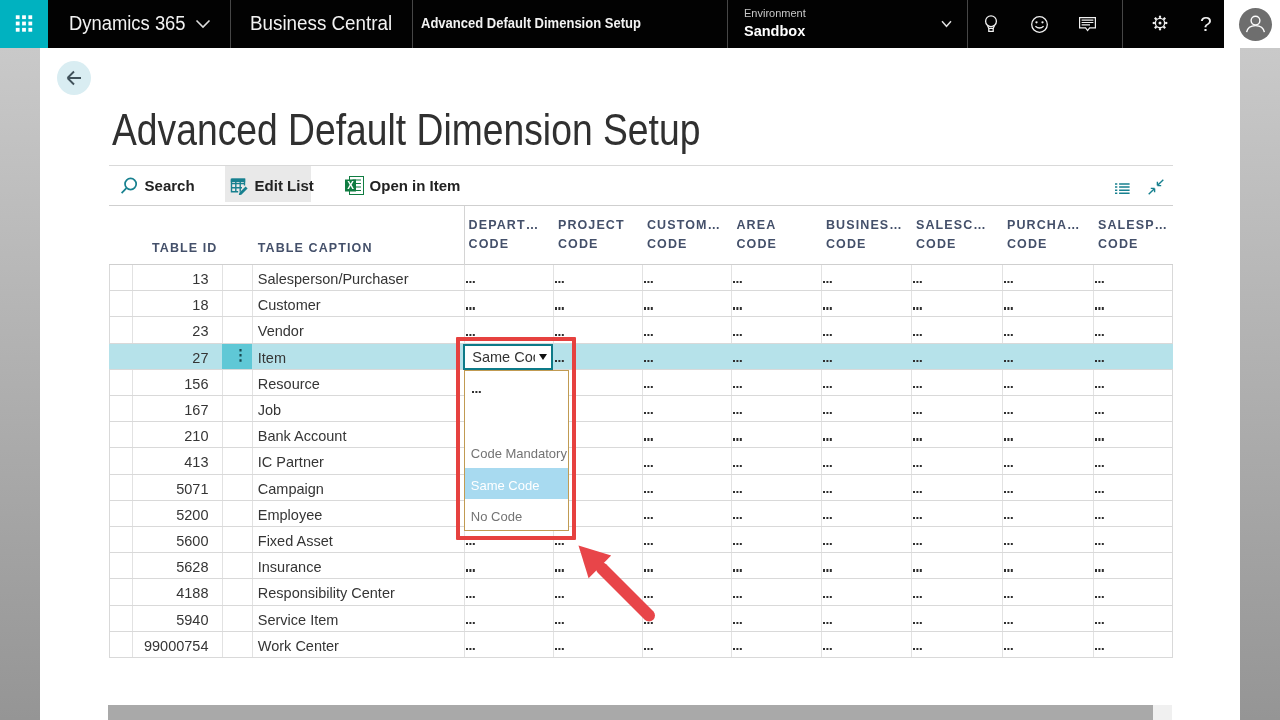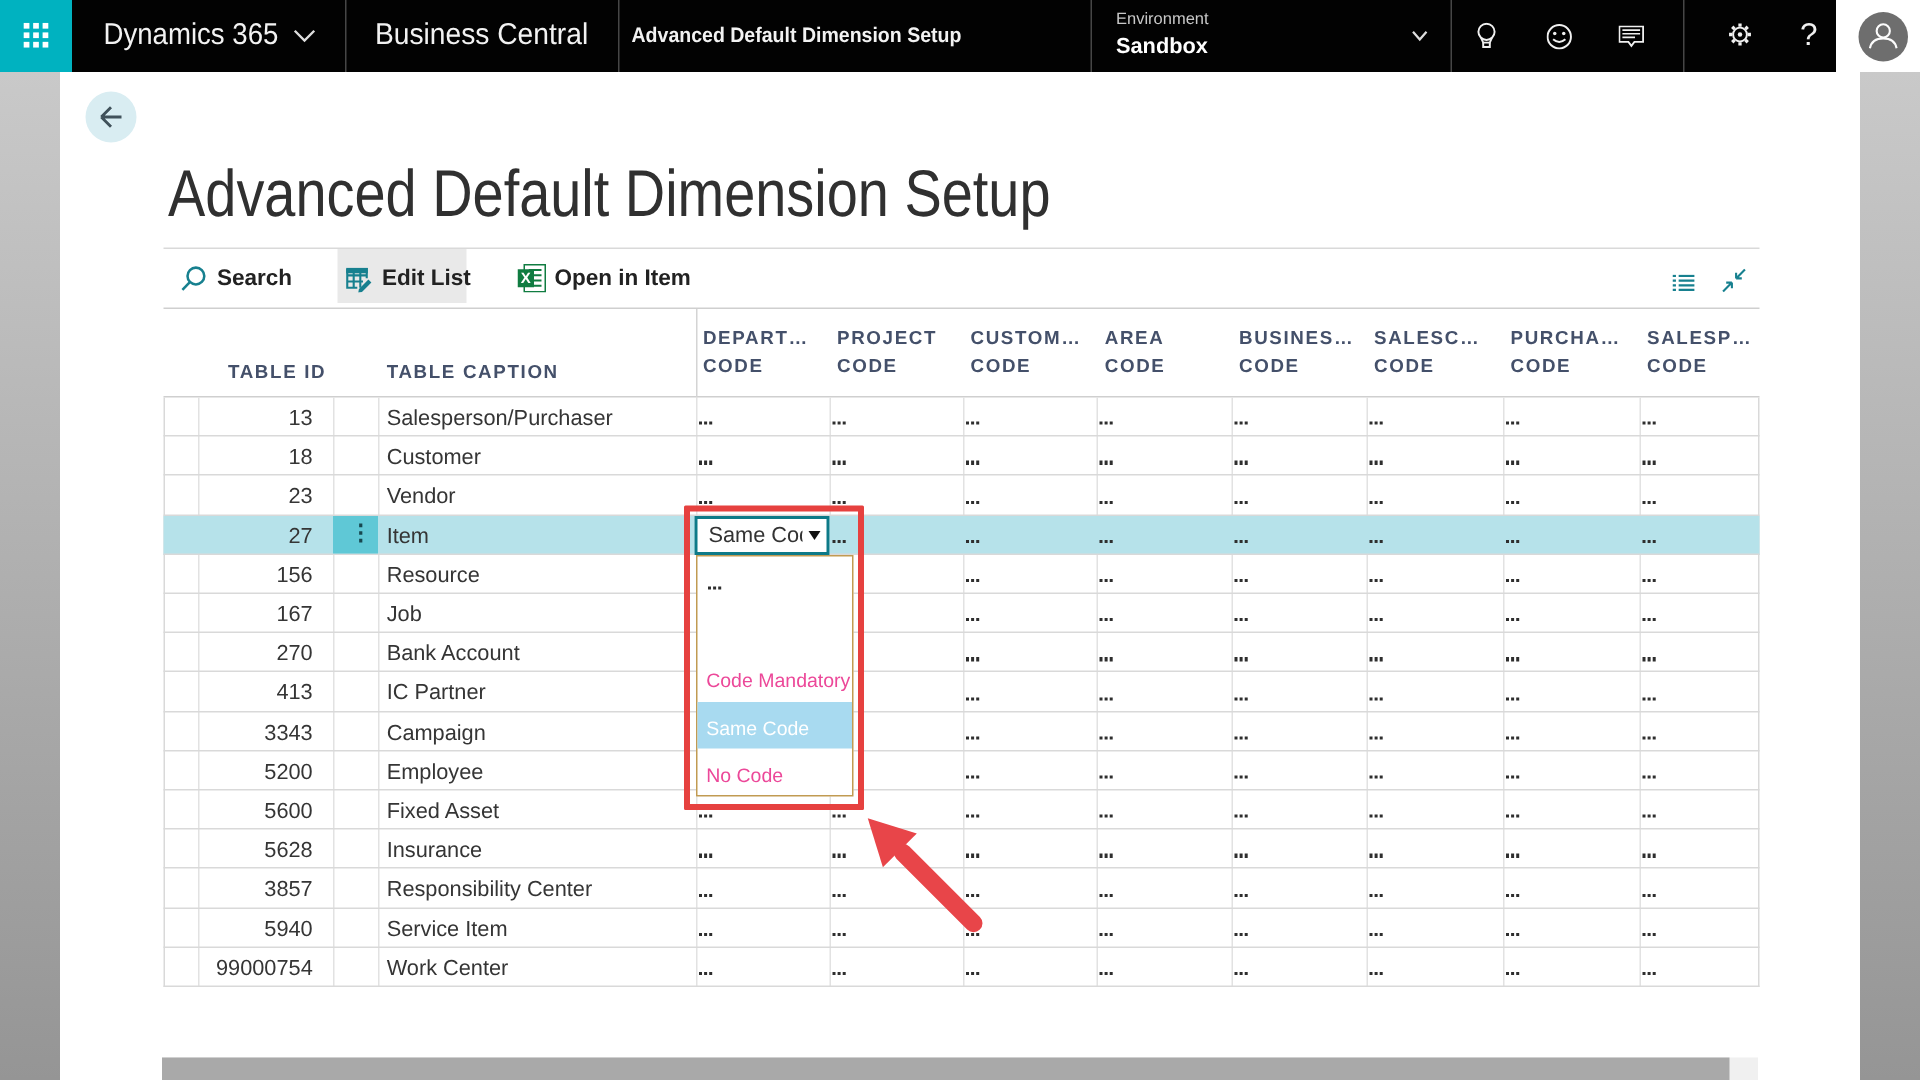"270" div.num { text: 270 -> 210 }
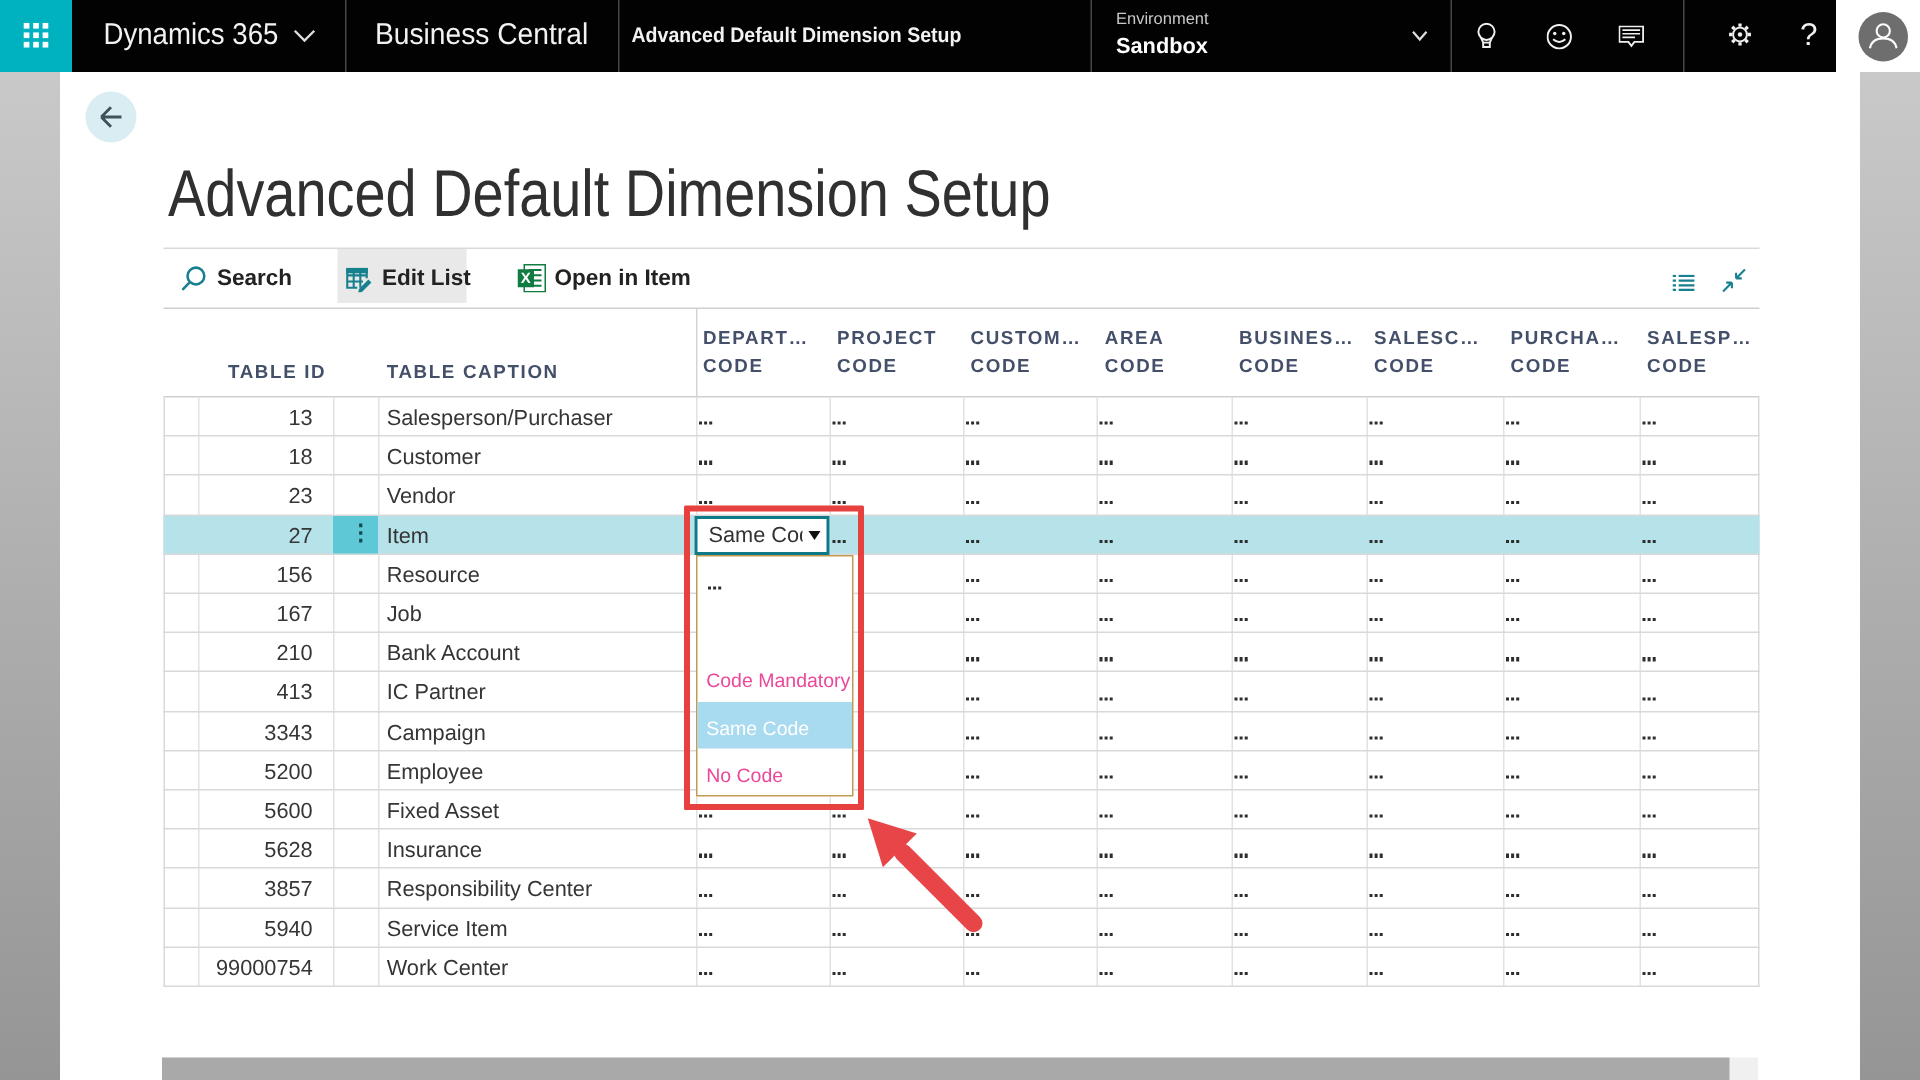"Code Mandatory" .opt { color: #ec4899 -> #737373 }
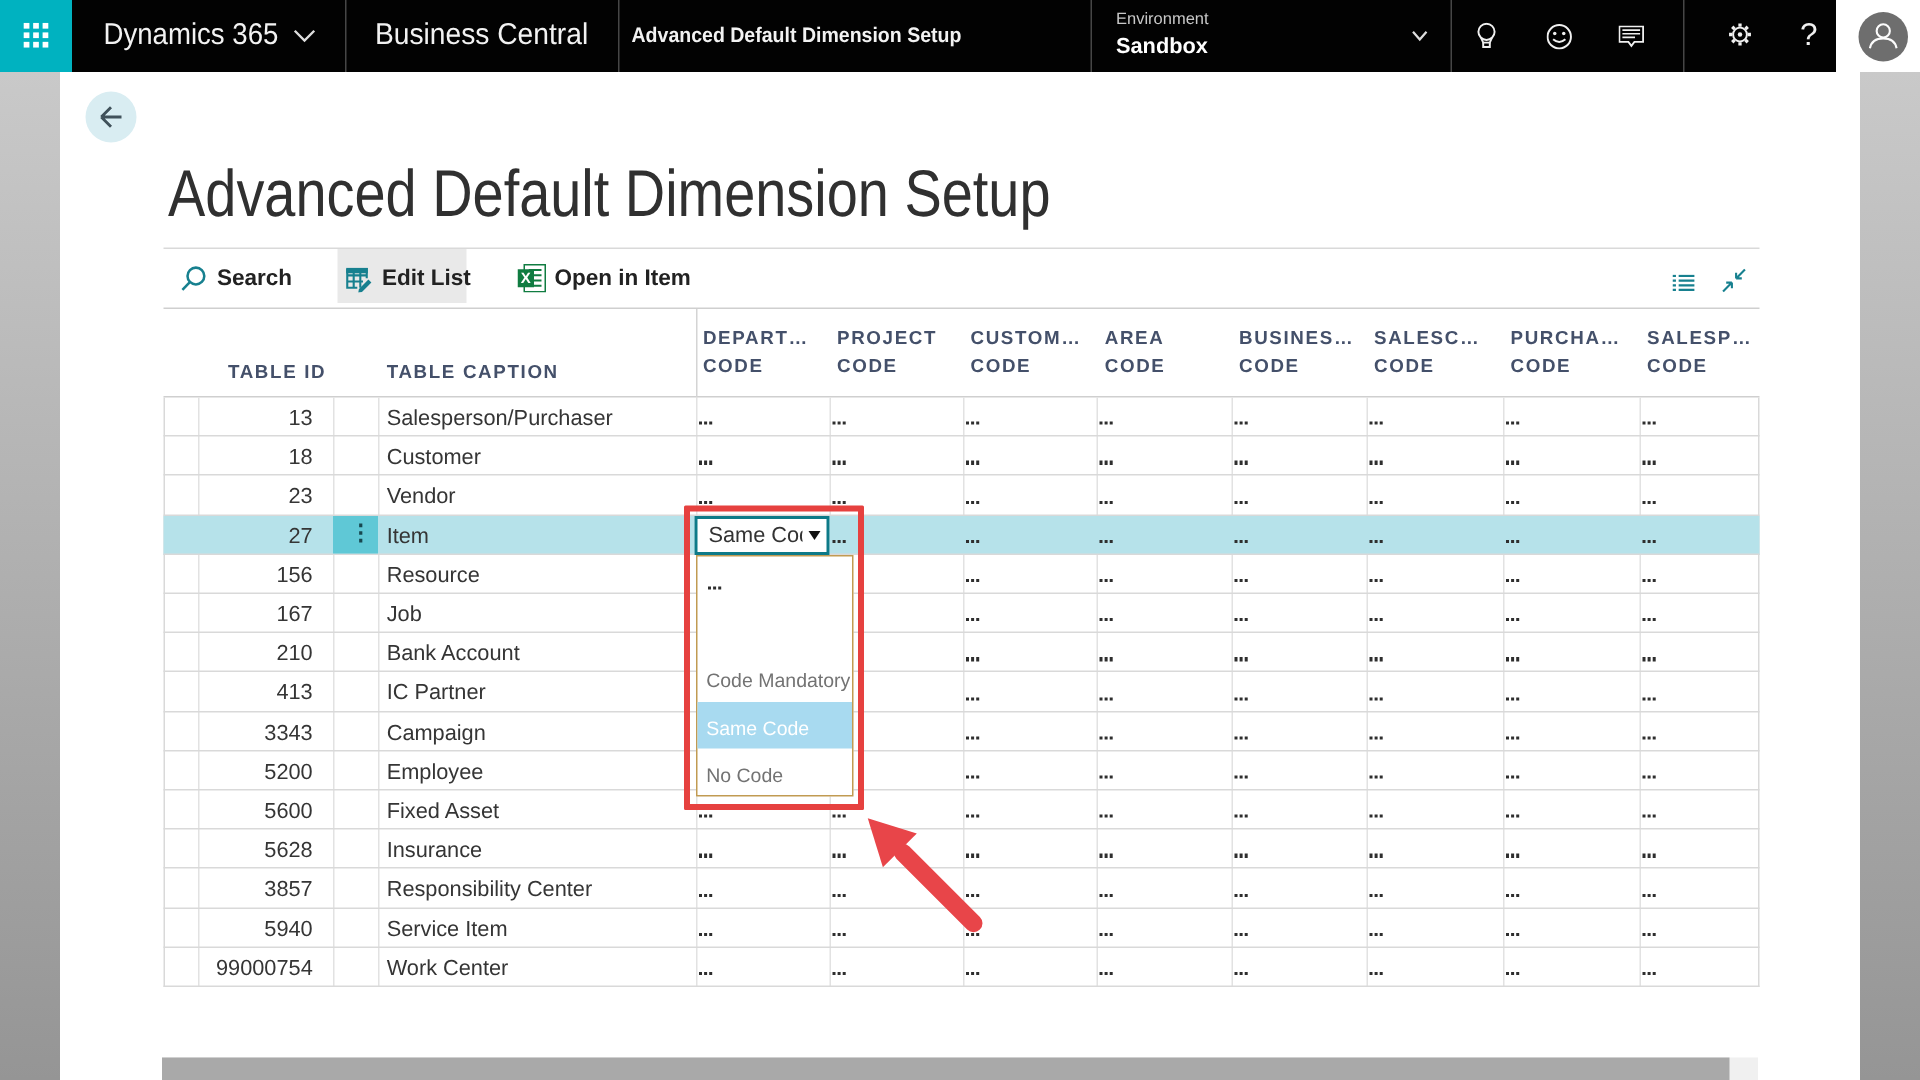"3343" div.num { text: 3343 -> 5071 }
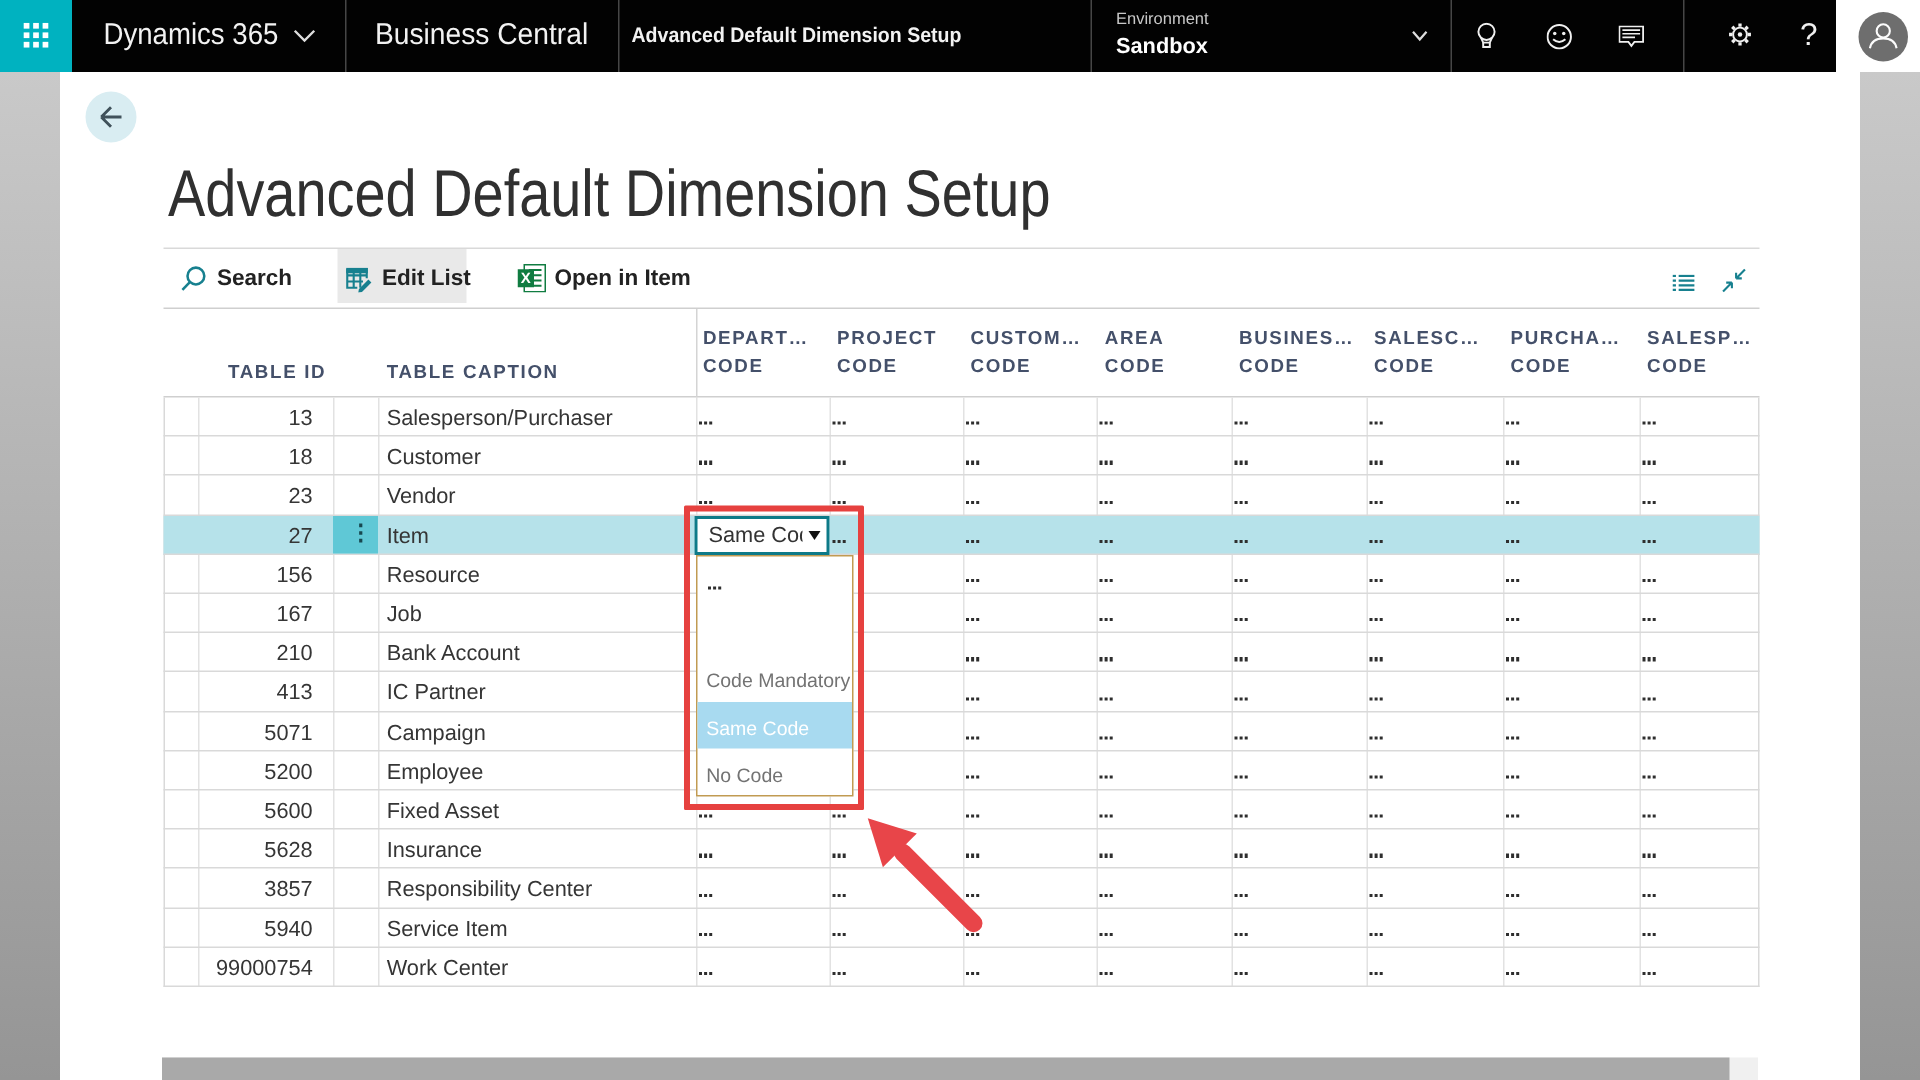"3857" div.num { text: 3857 -> 4188 }
